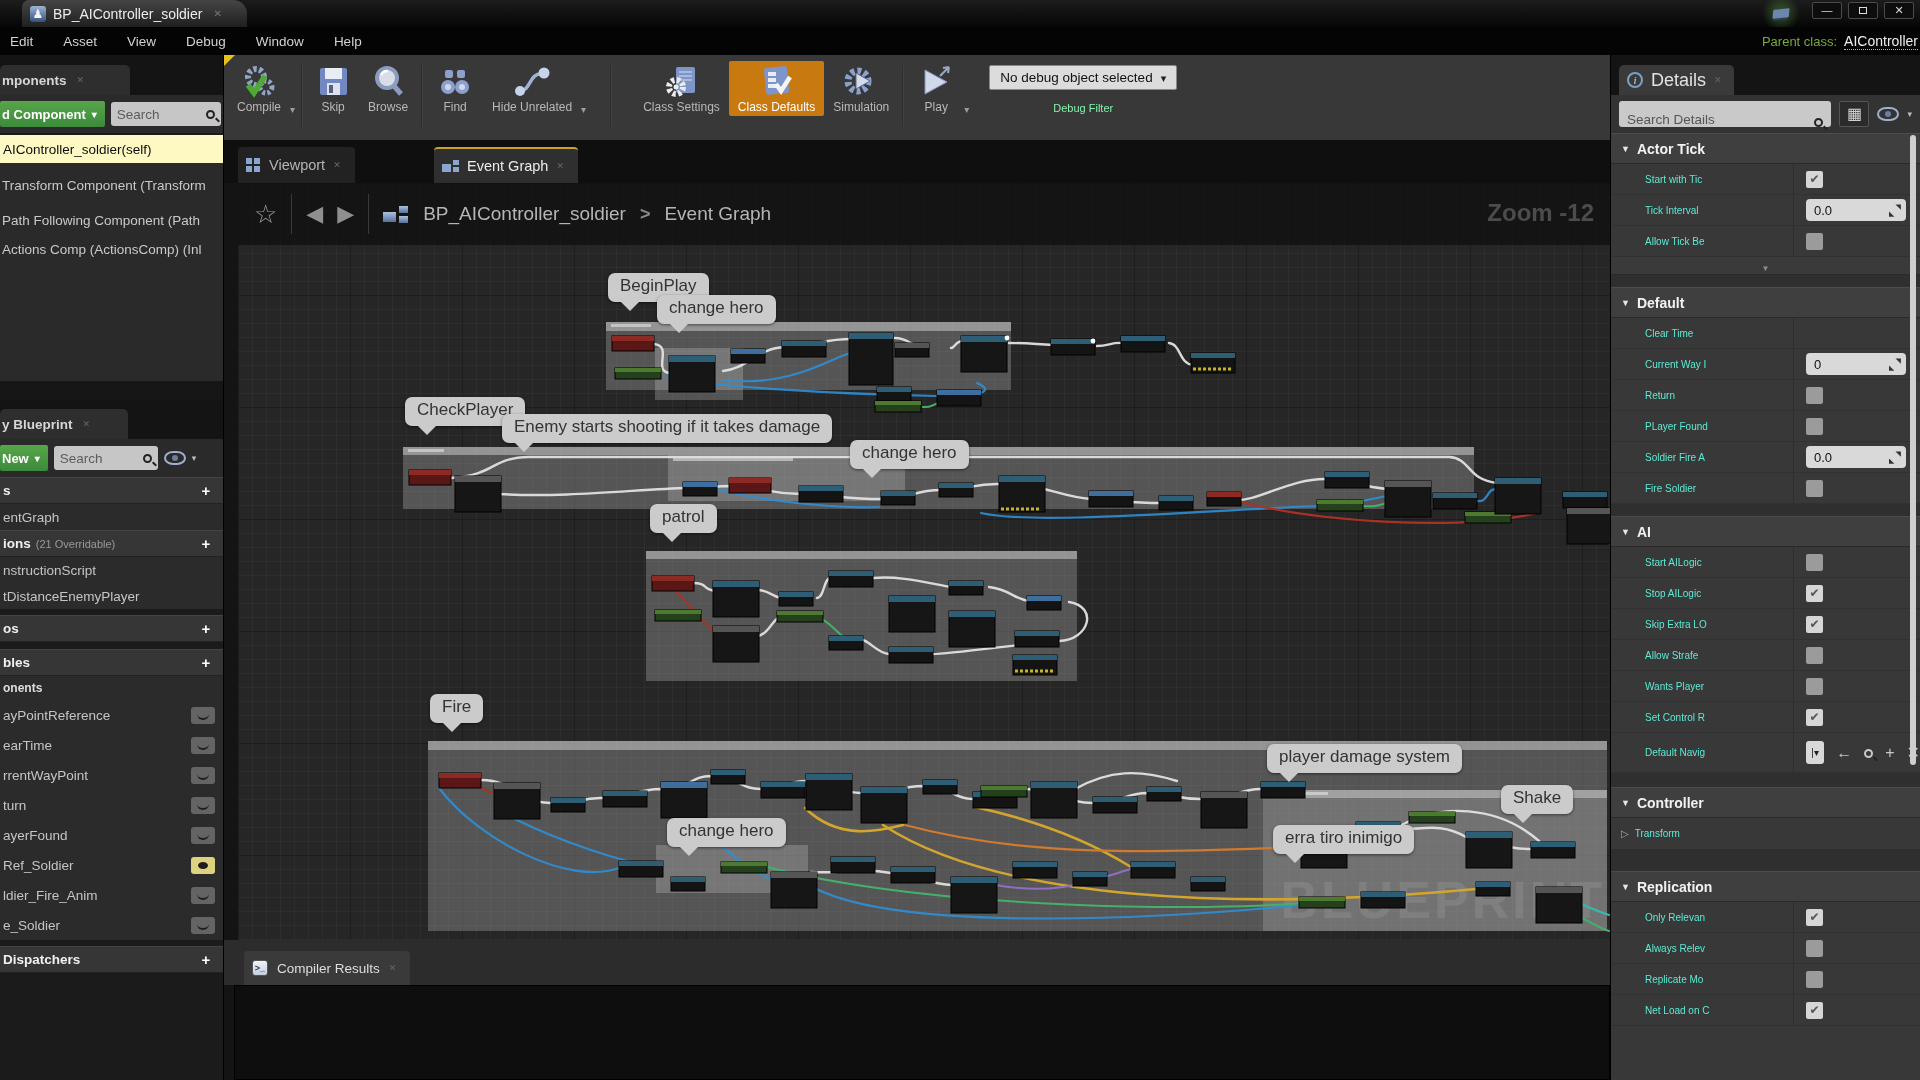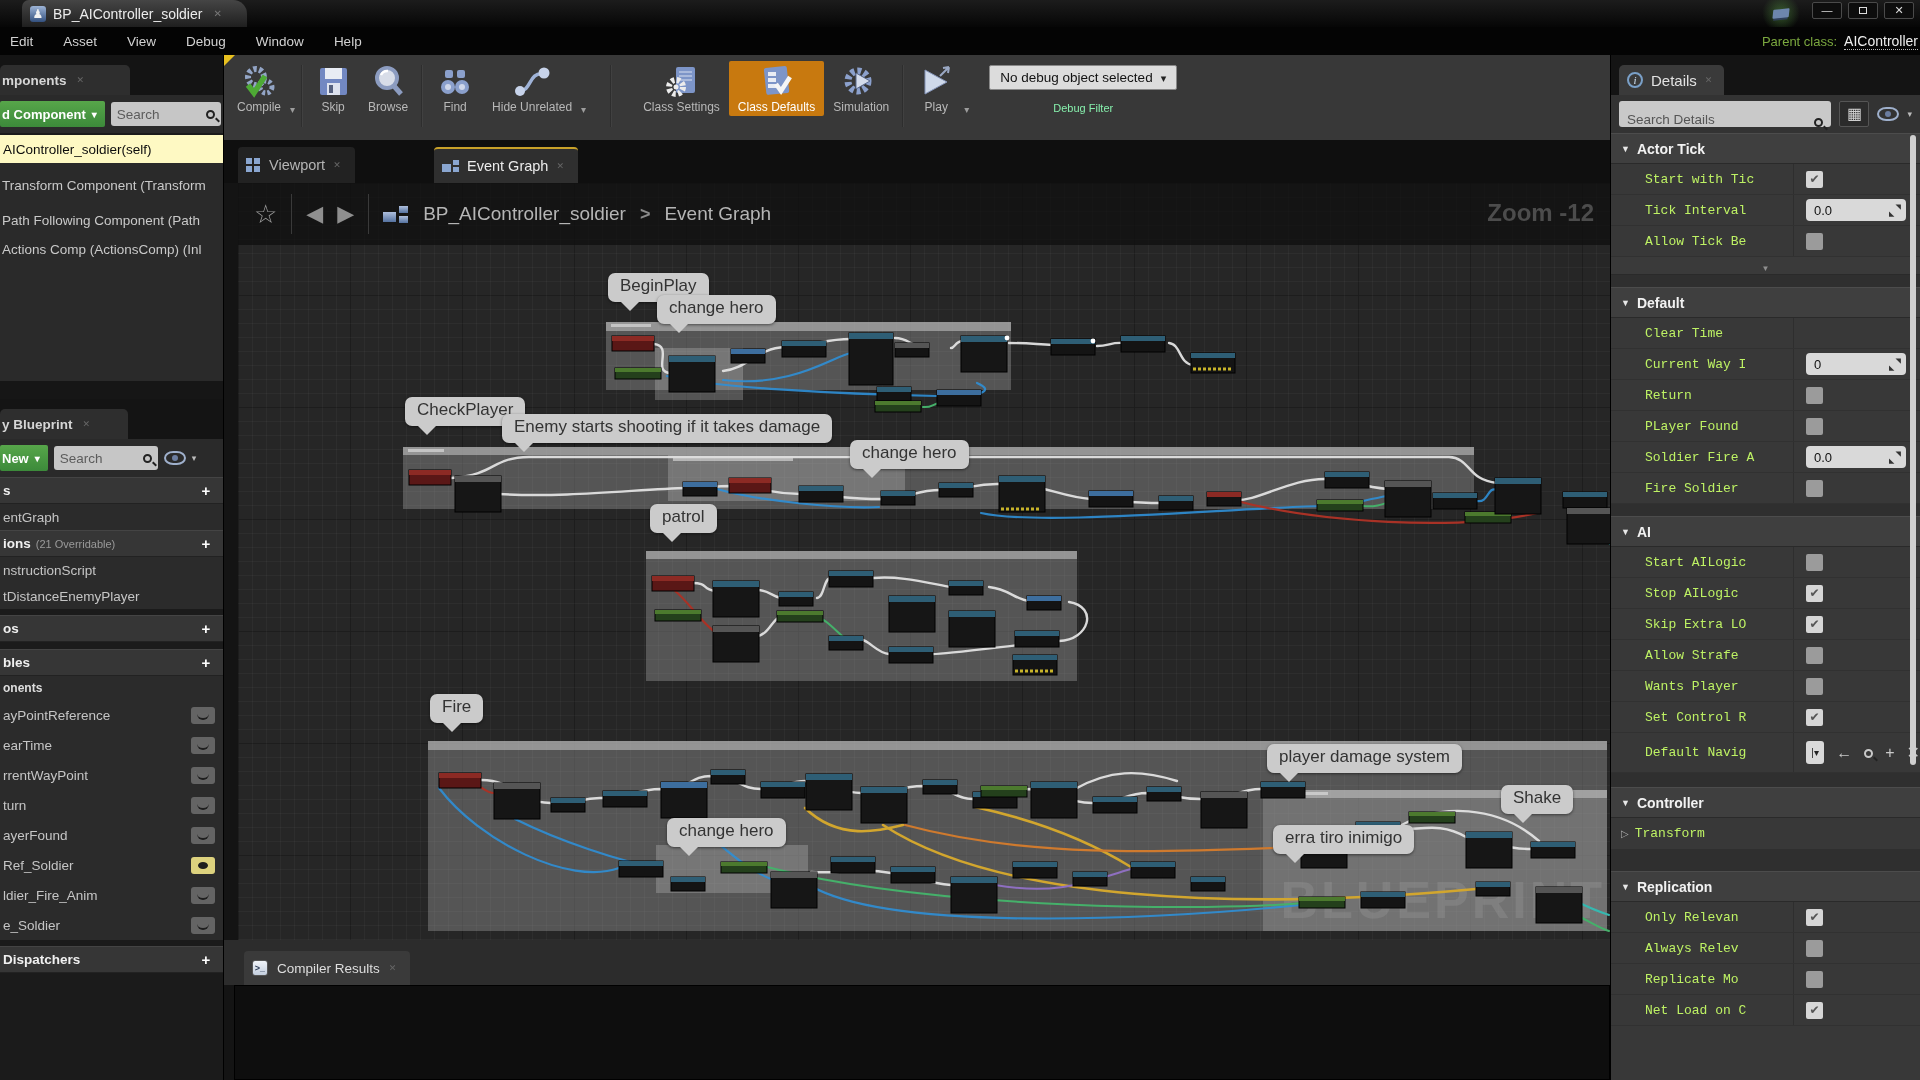"Details" #dtab .t { font-size: 15px -> 18px }
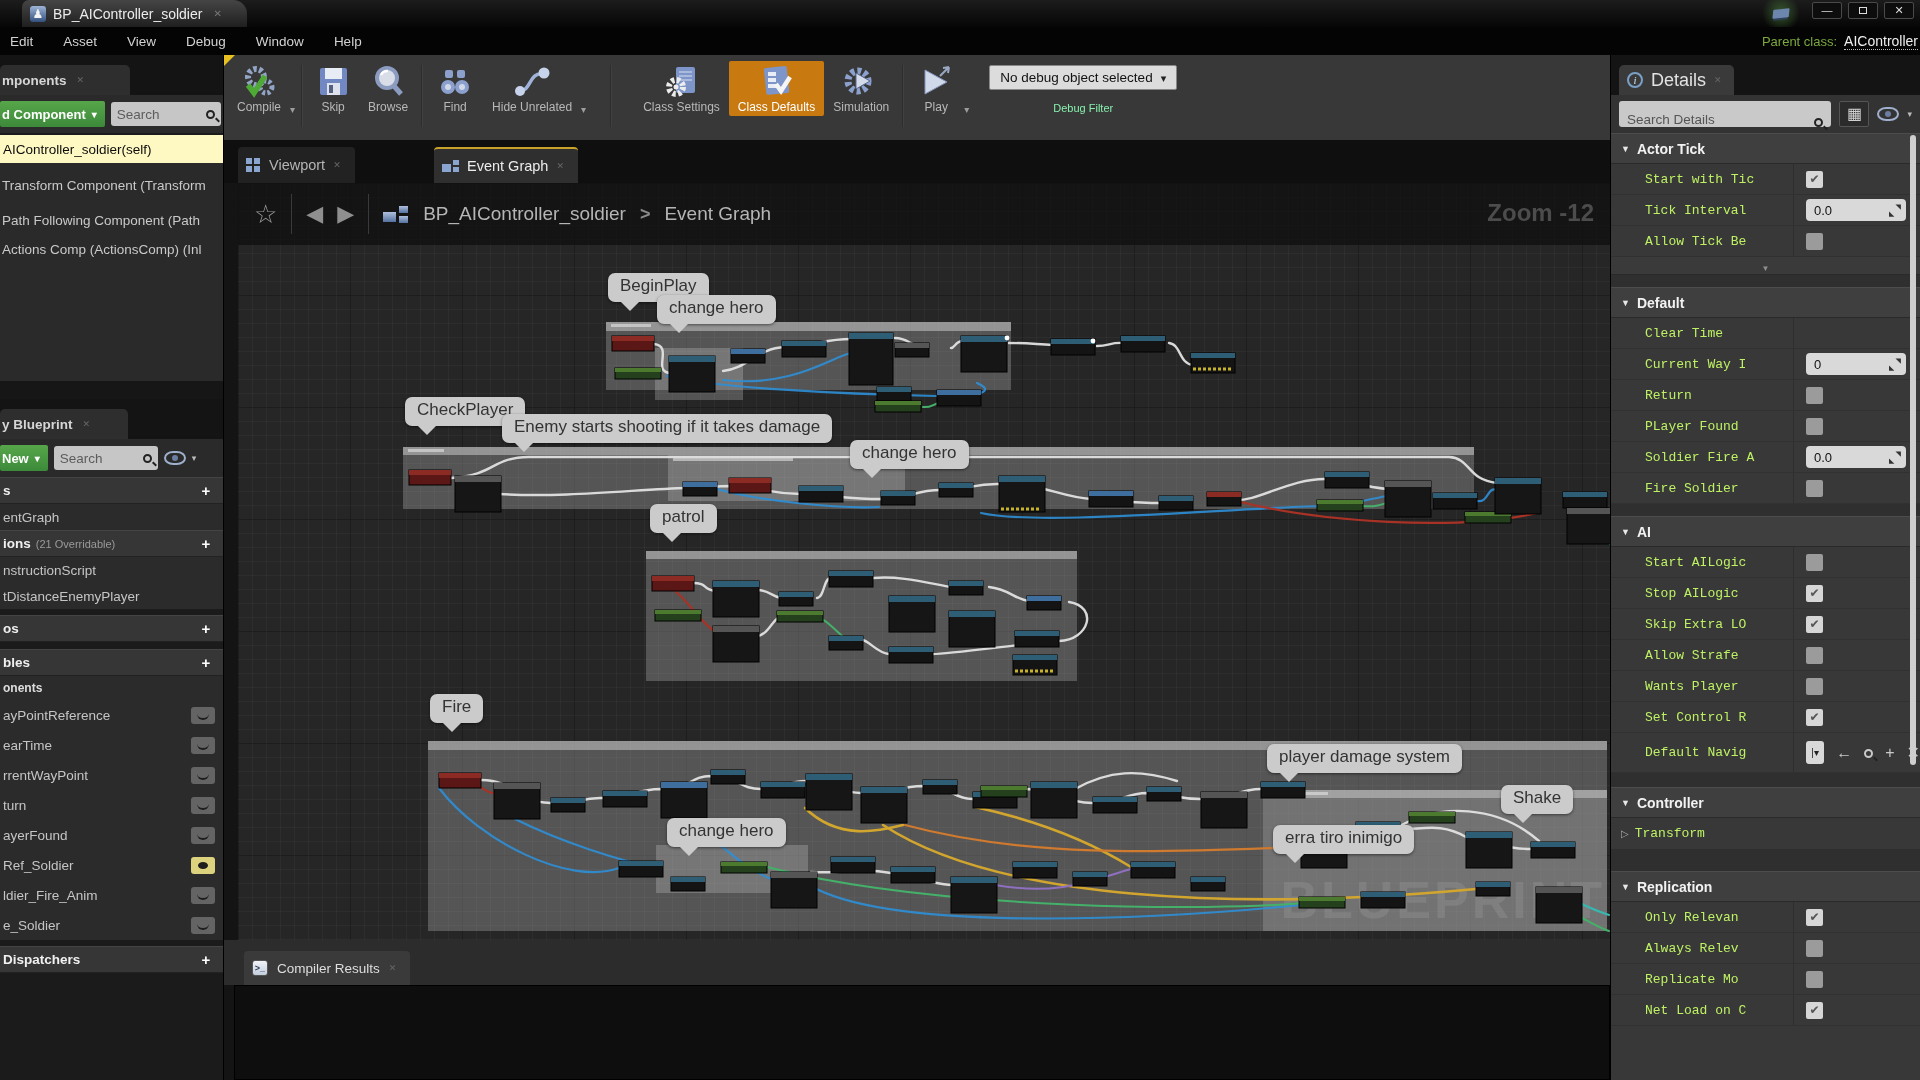"Start with Tic" .drow .dlbl { color: #bef264 -> #5eead4; font-family: Liberation Mono, monospace -> none; font-size: 13px -> 10px }
